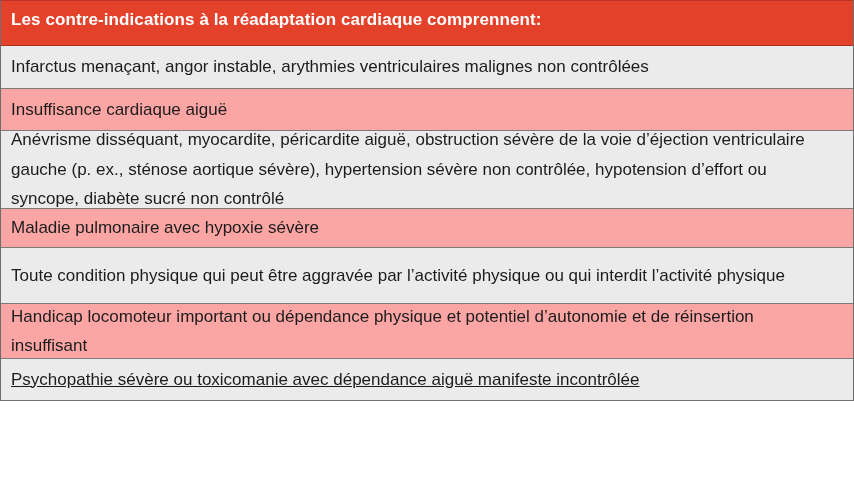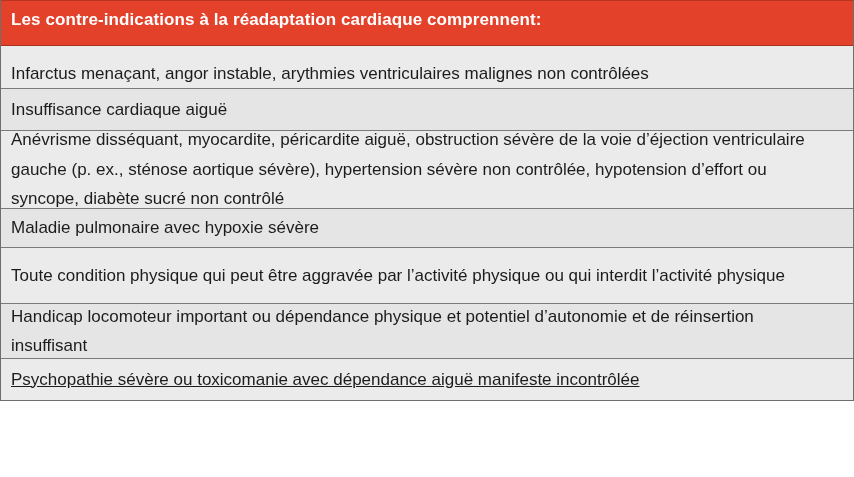"Infarctus menaçant, angor instable," .row.first { align-items: flex-end -> none }
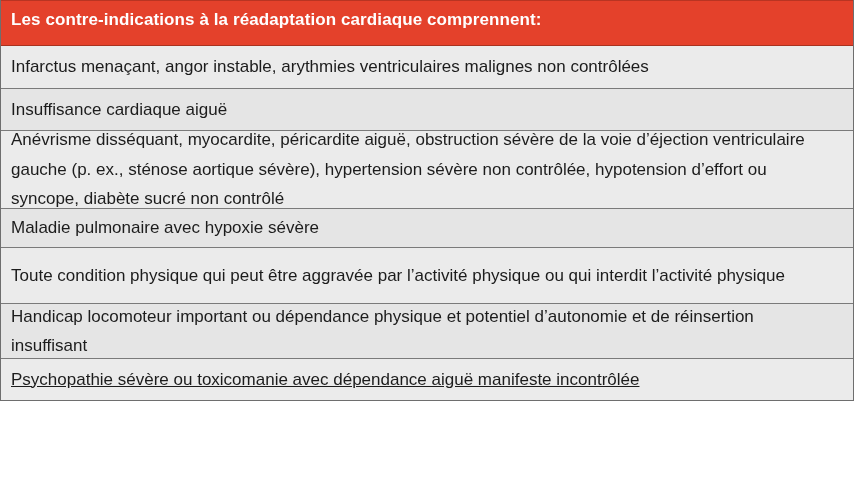"Insuffisance cardiaque aiguë" .row.white { background: #e5e5e5 -> #fca5a5 }
